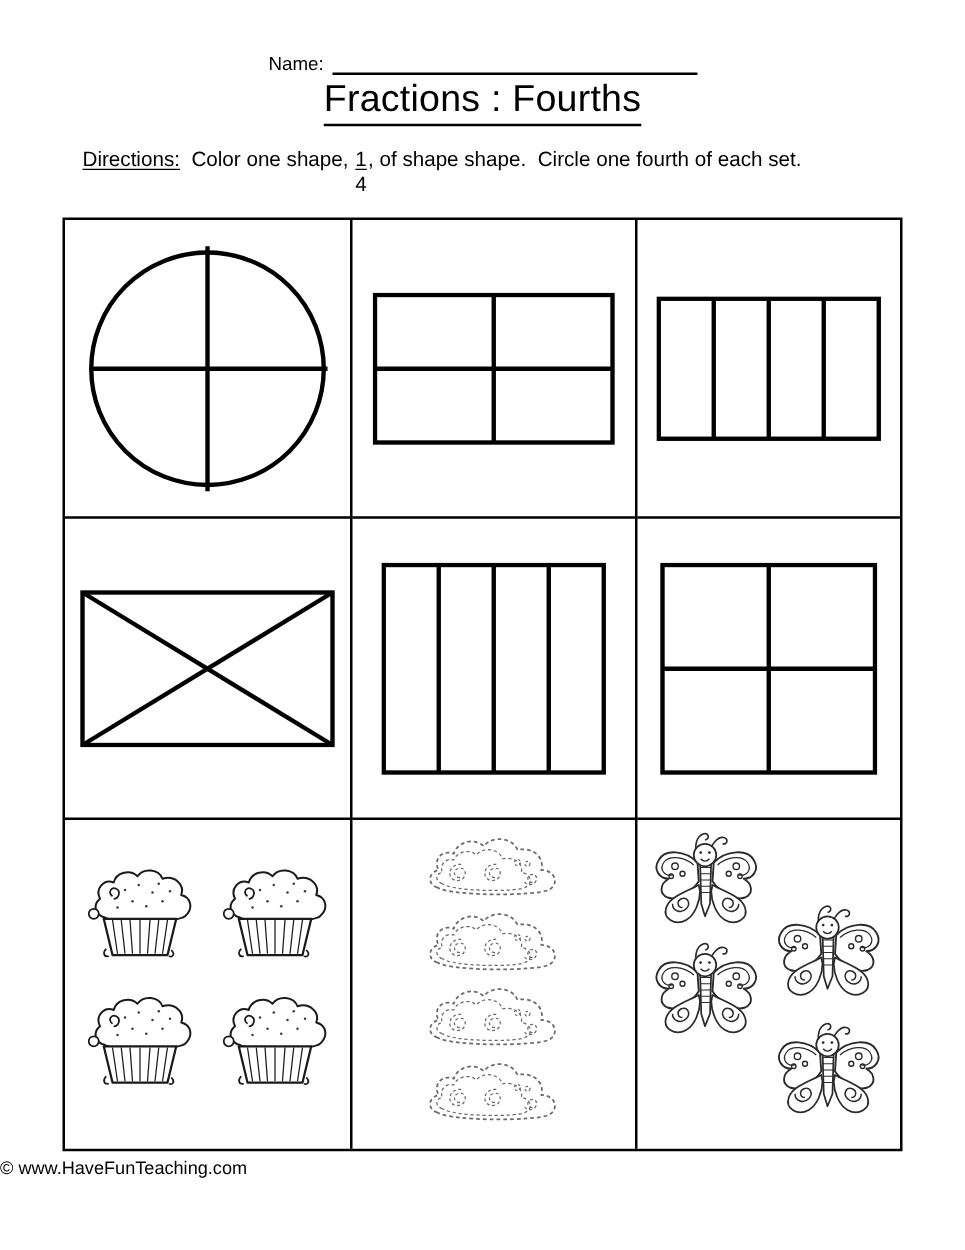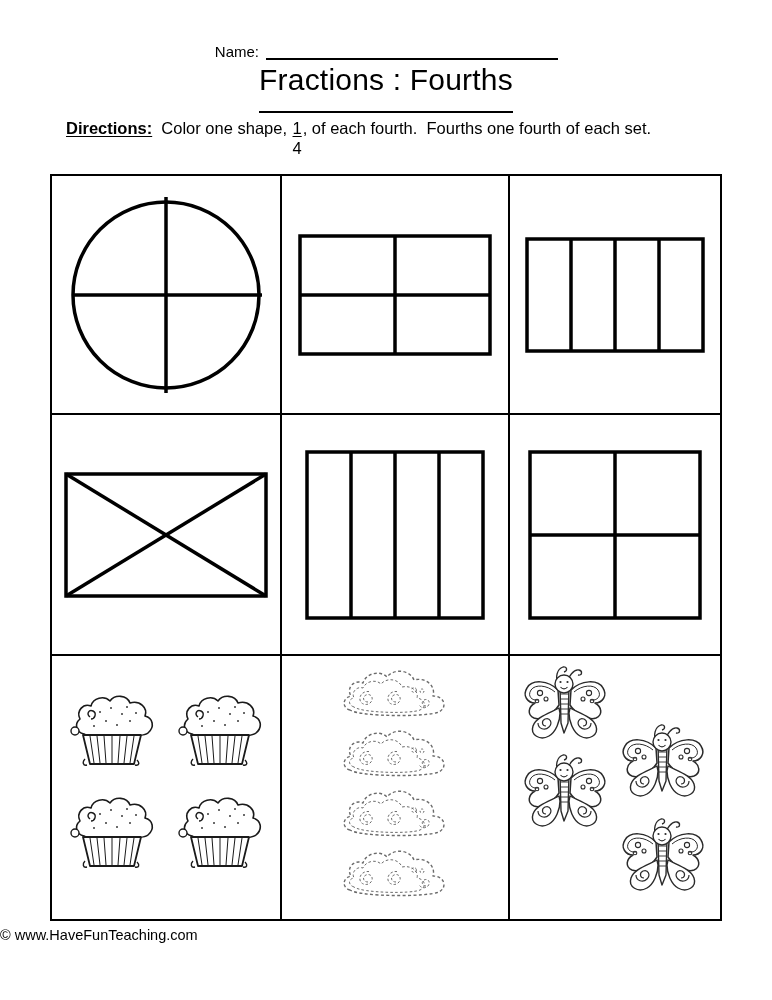"Fractions : Fourths" #title-text { padding-bottom: 13px -> 1px }
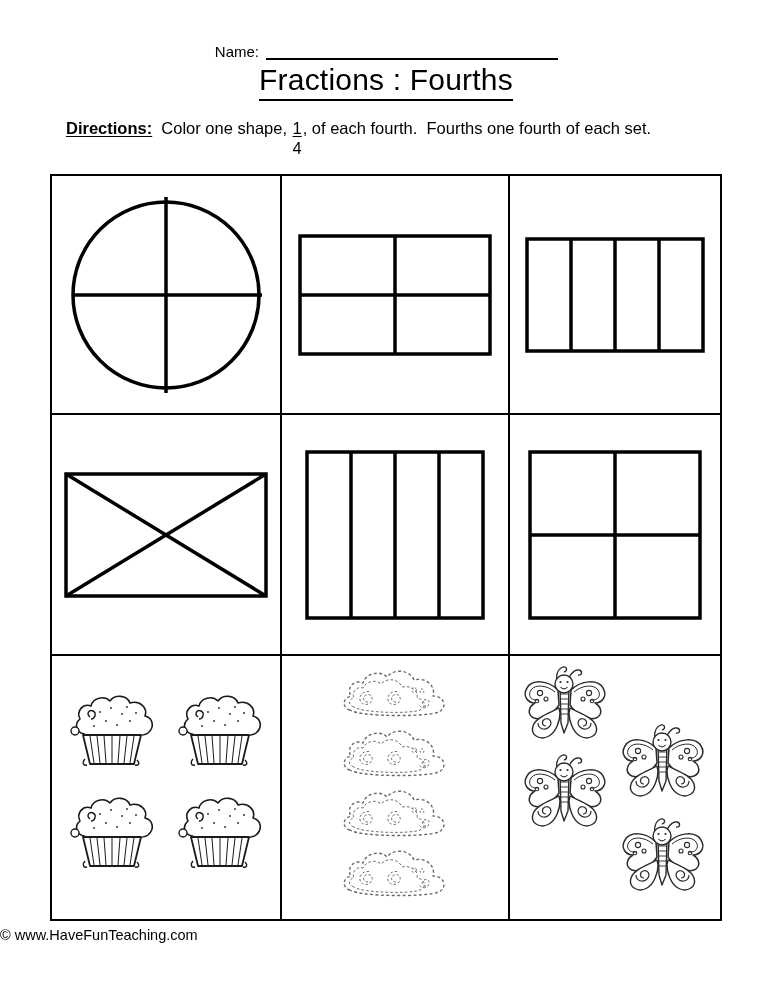"Directions:" #directions-label { font-weight: bold -> normal }
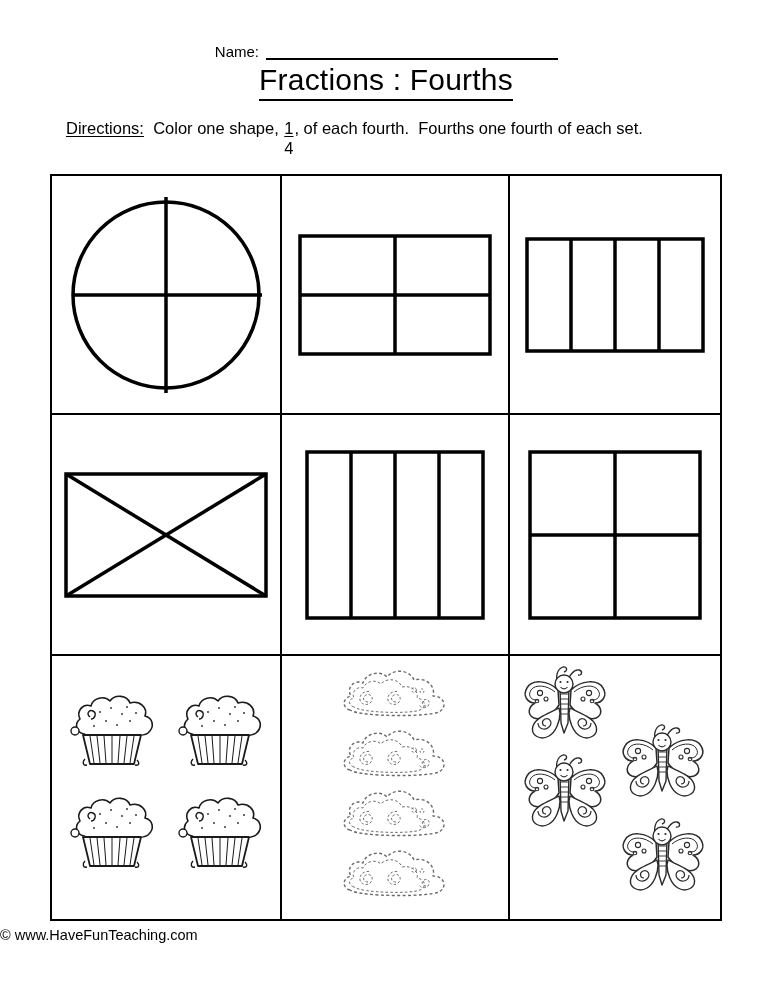", of each fourth." span.dir-seg { text: each fourth -> shape shape }
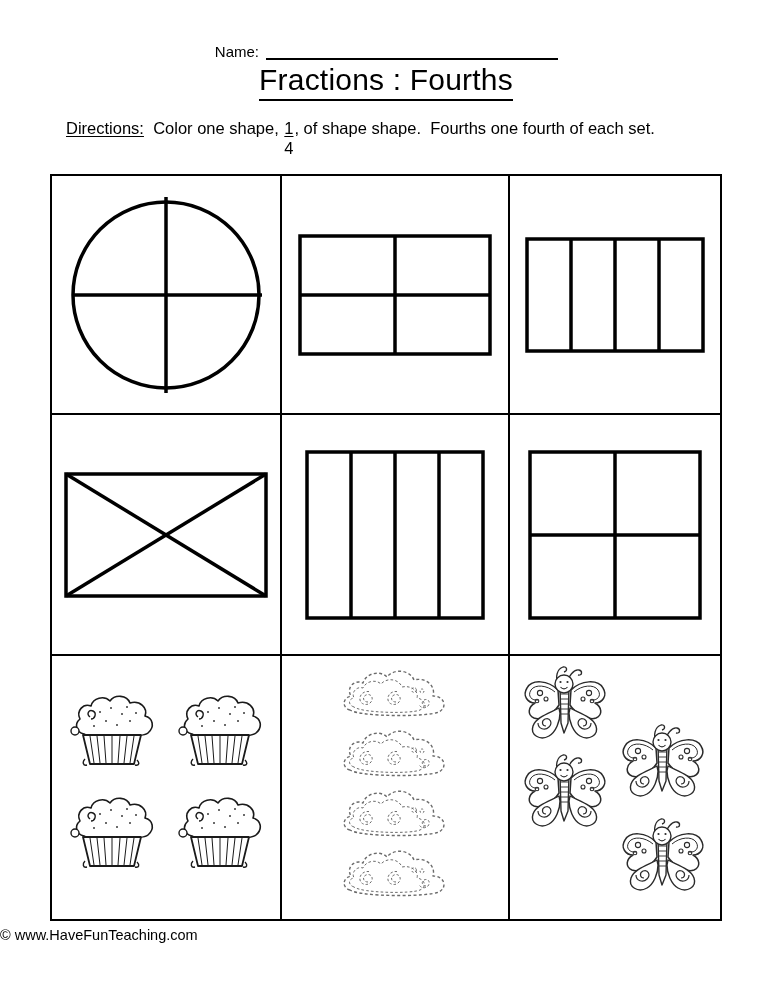"Fourths one fourth of each" span.dir-seg { text: Fourths -> Circle }
